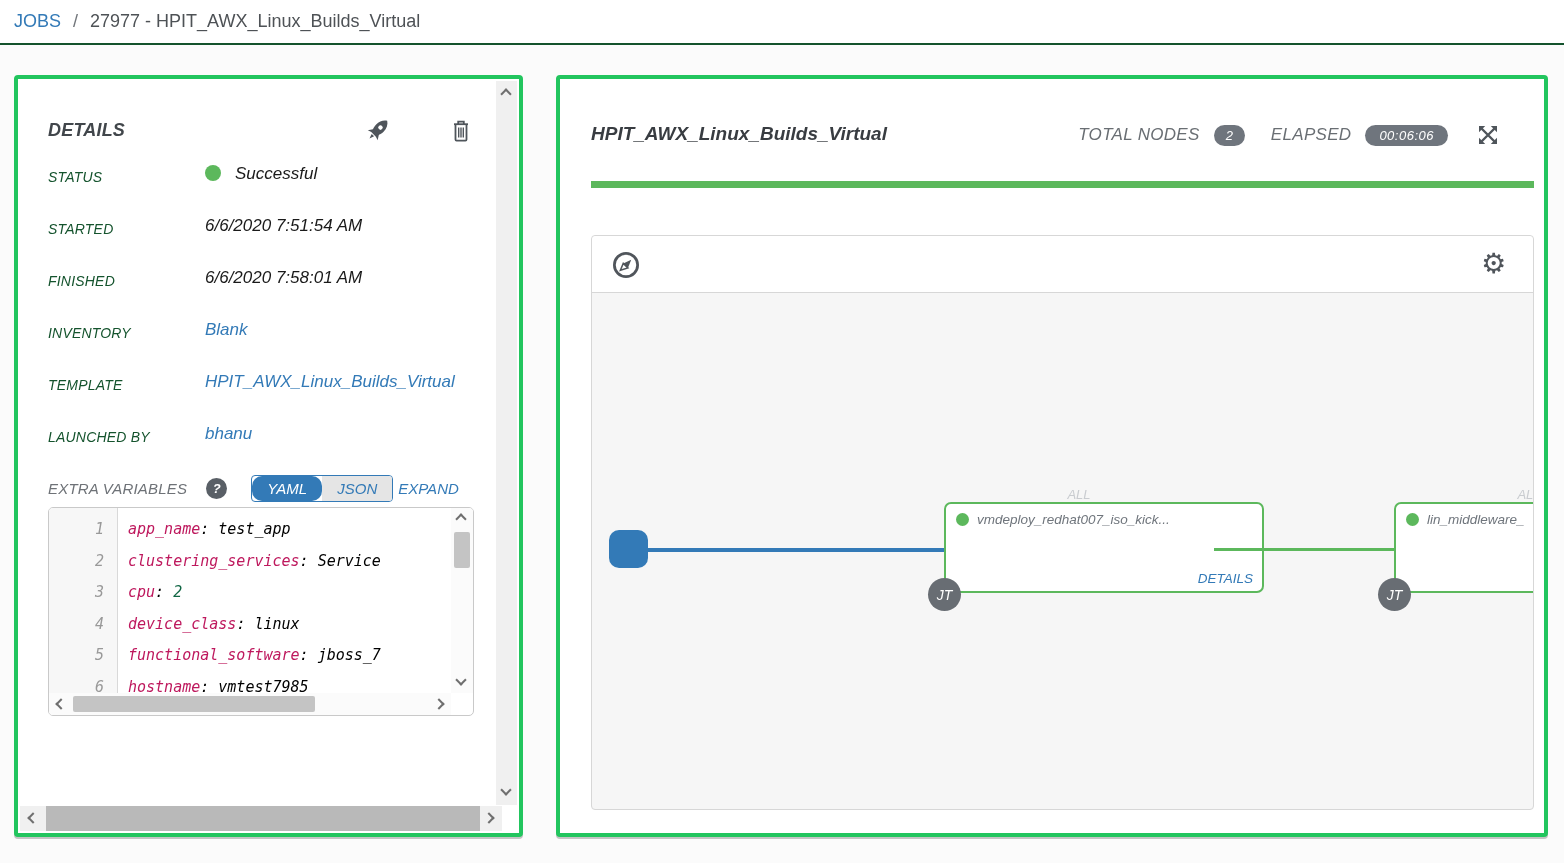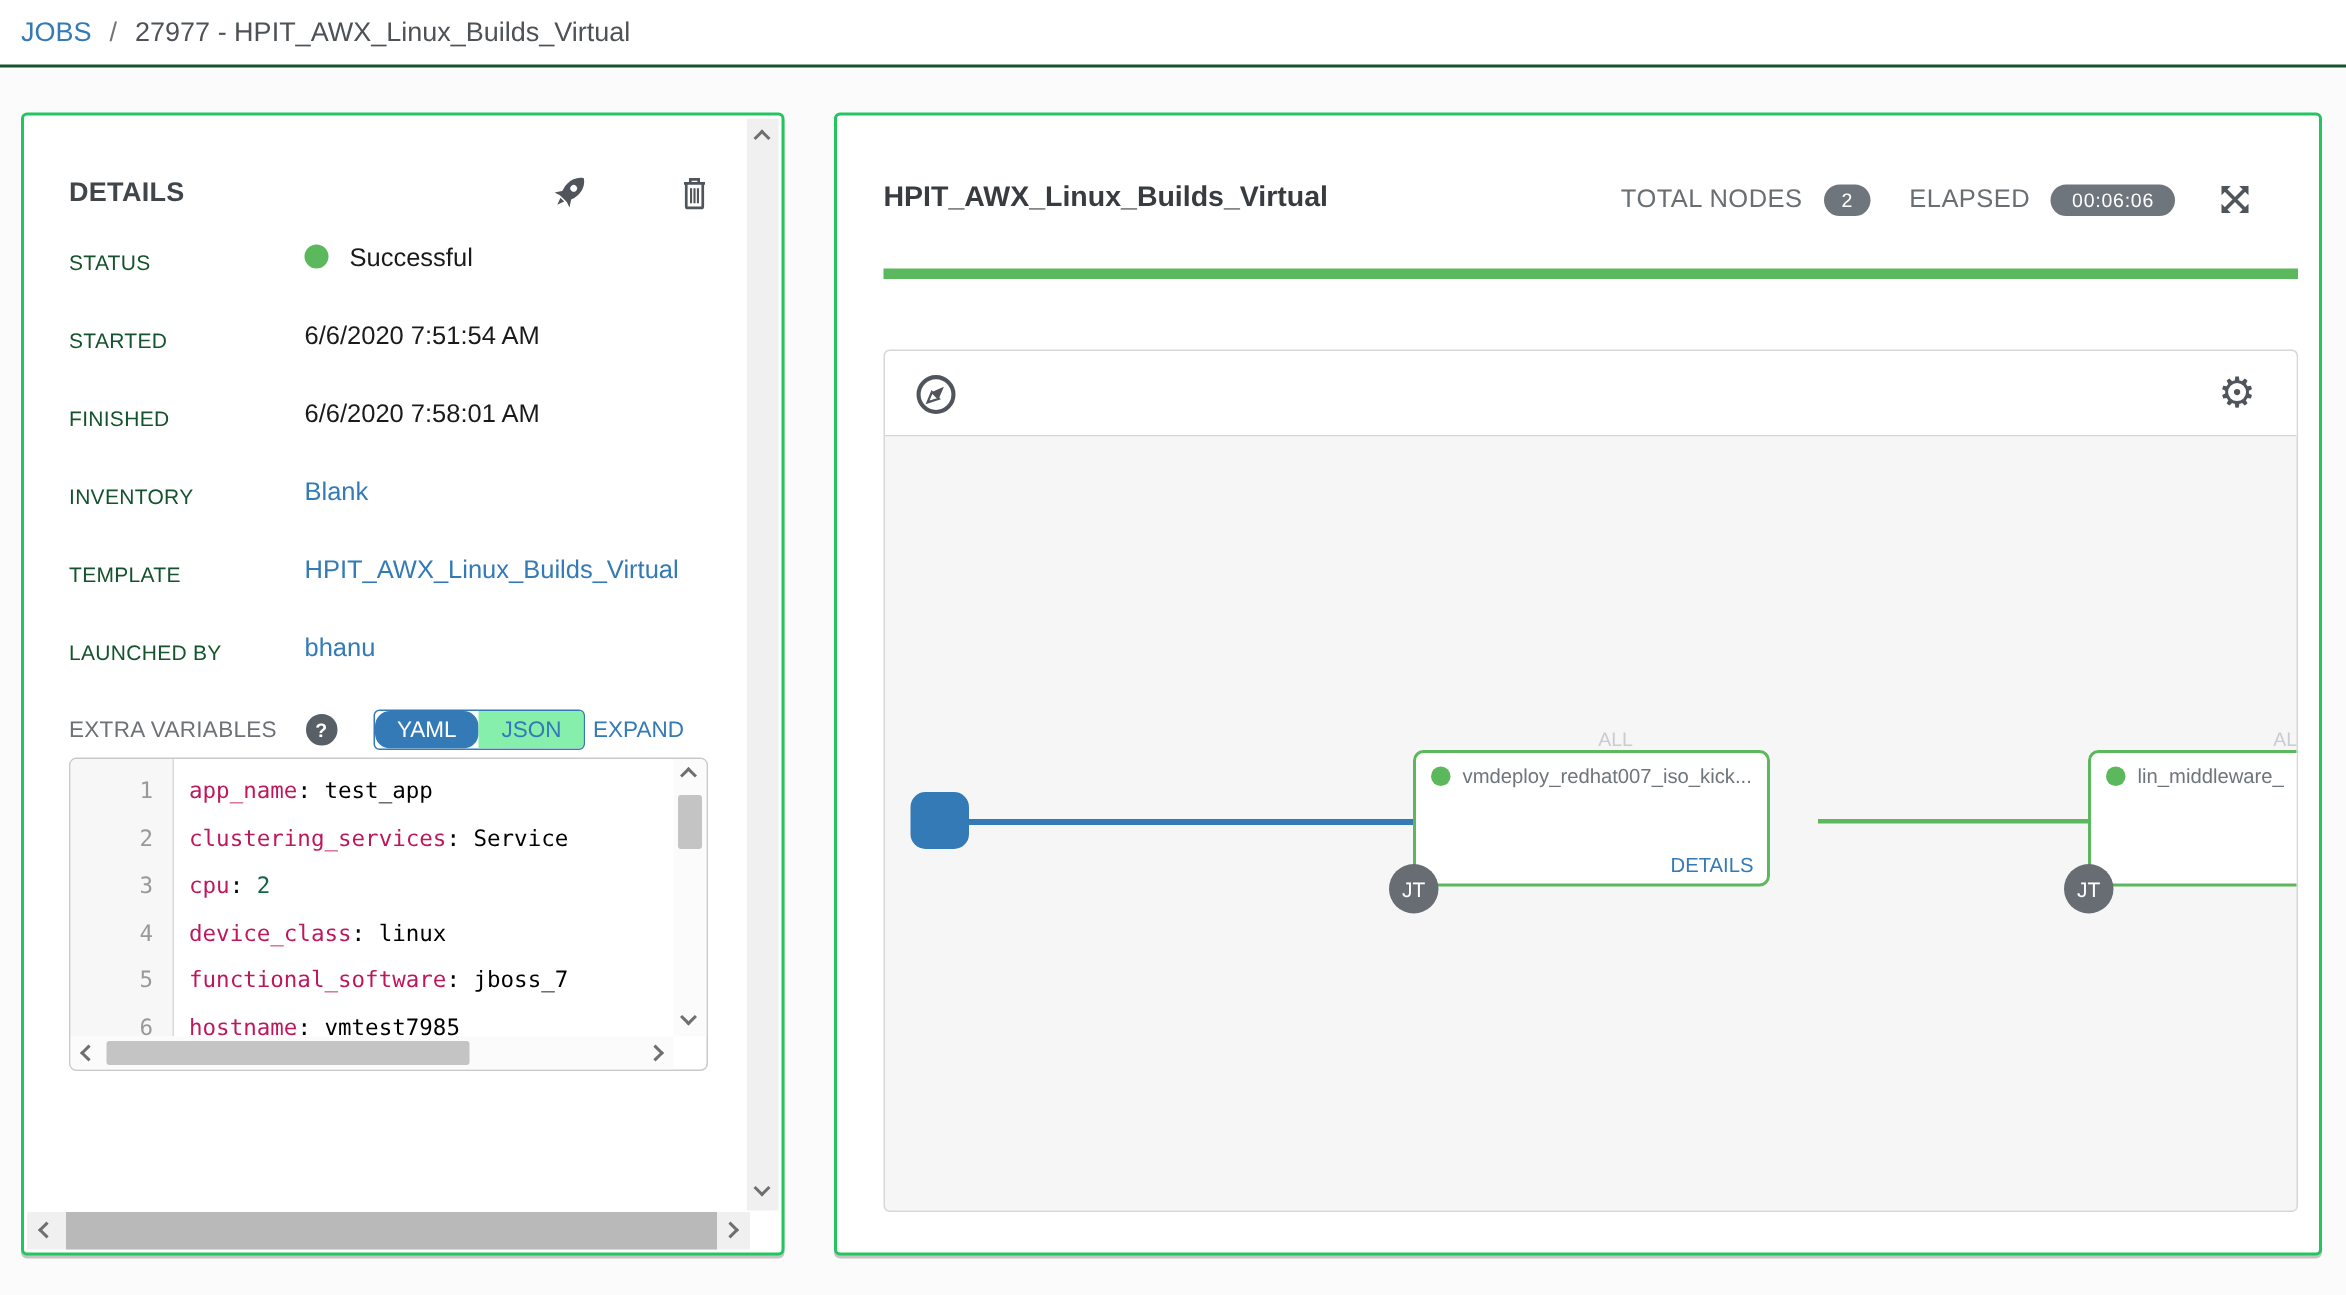"DETAILS" .panel { border: 2px solid #22c55e -> 4px solid #22c55e; font-style: none -> italic }
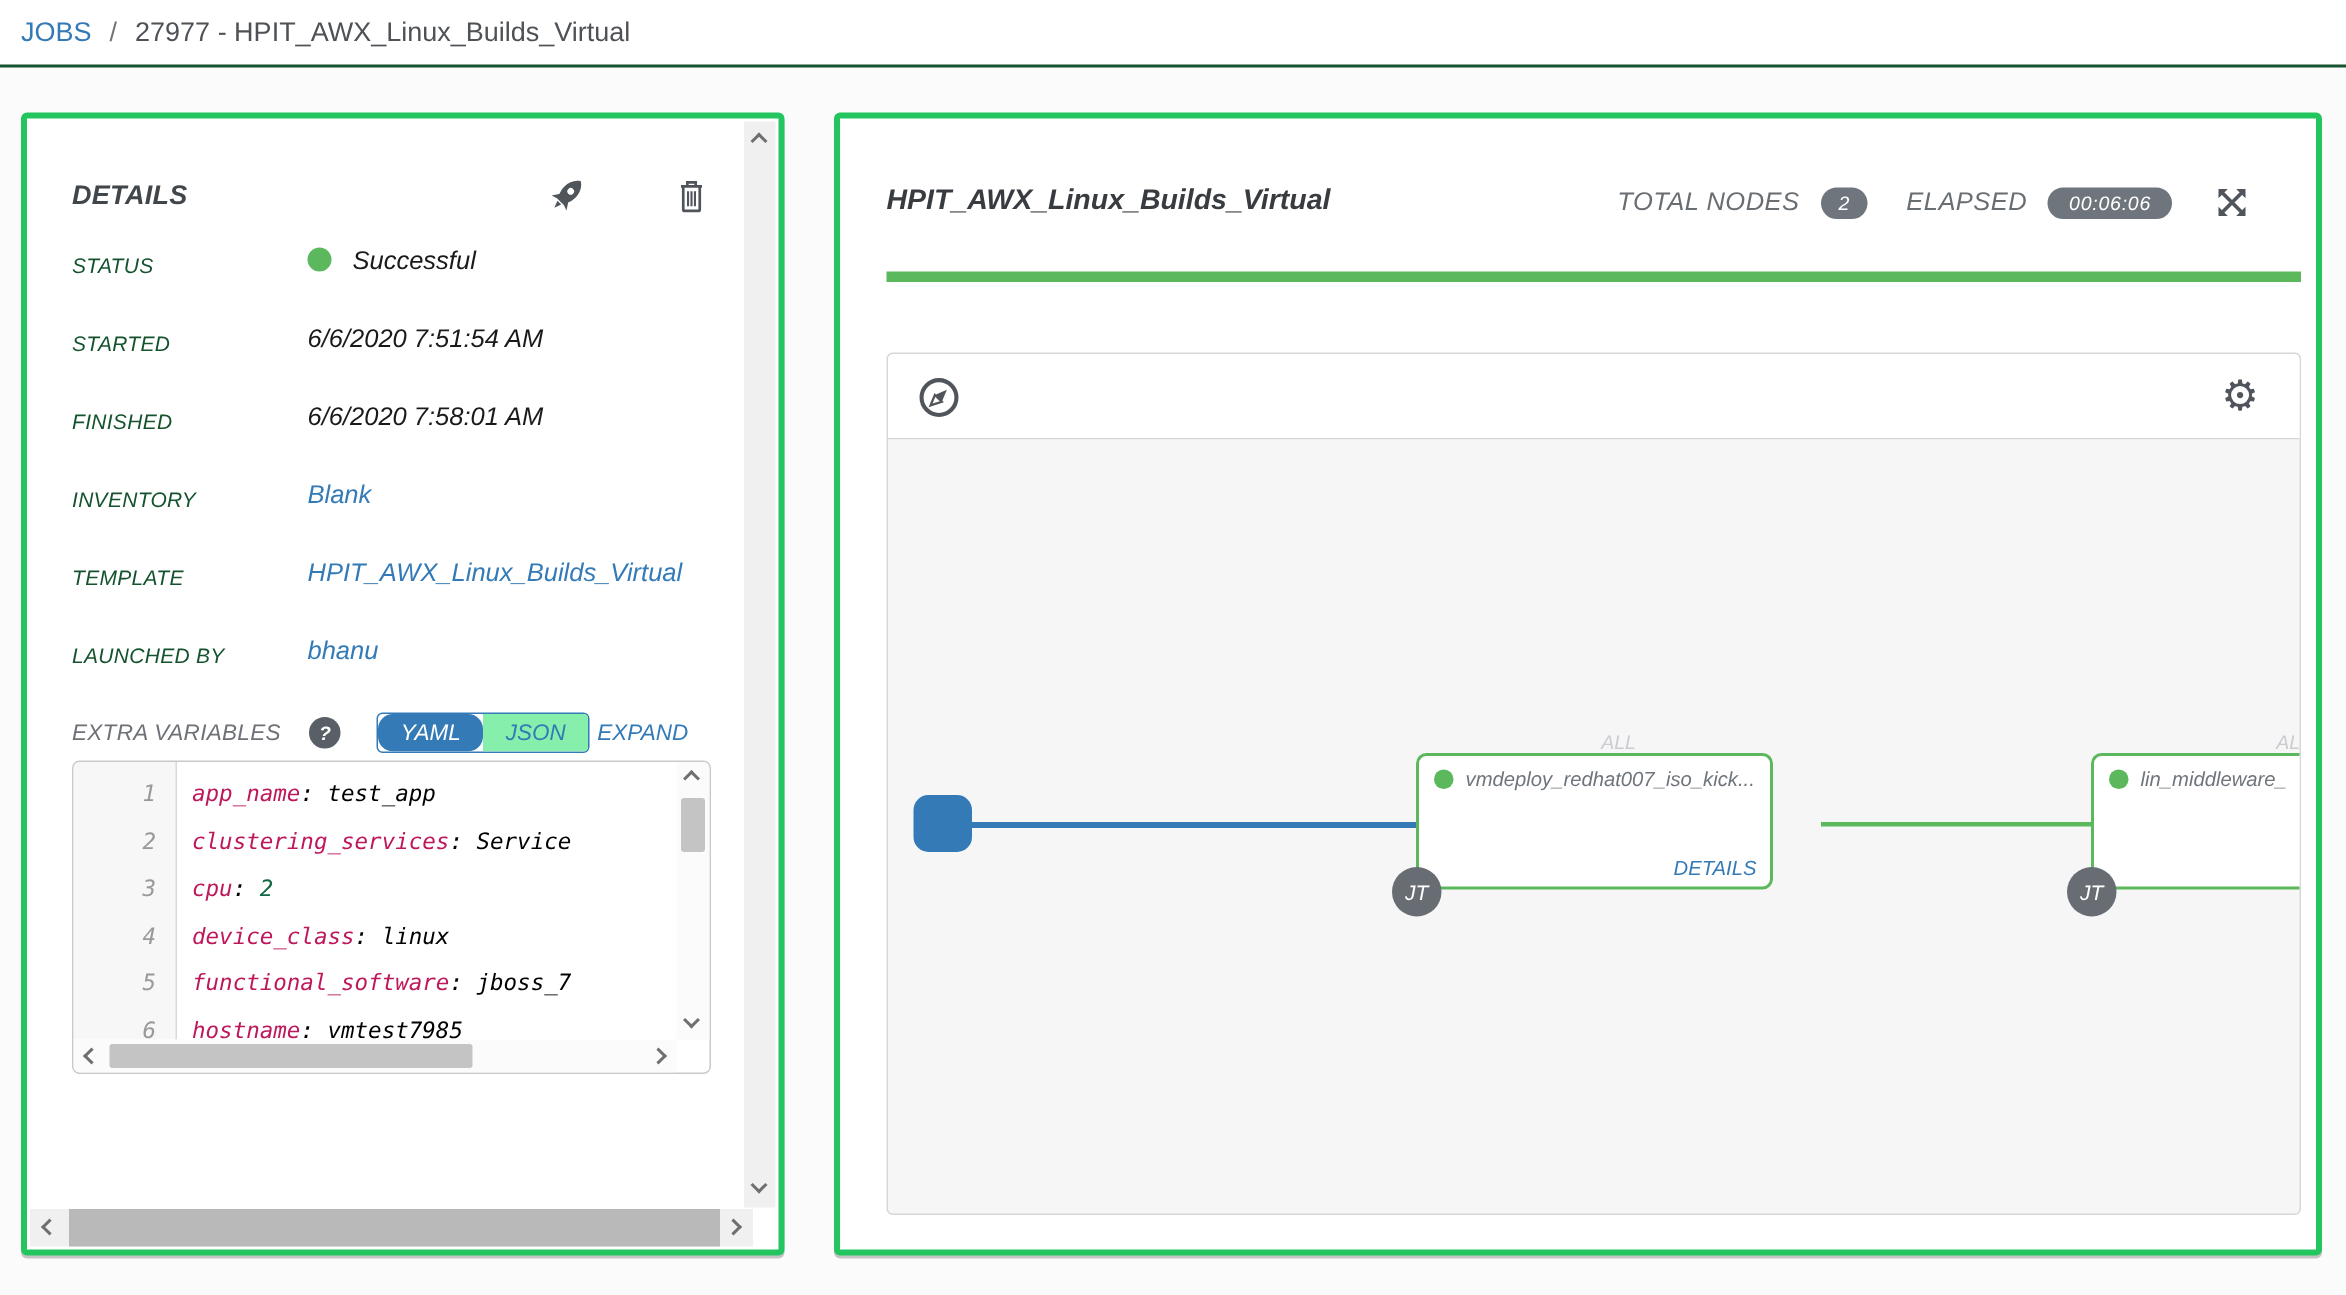"JSON" .tg-btn { background: #86efac -> #e5e5e5 }
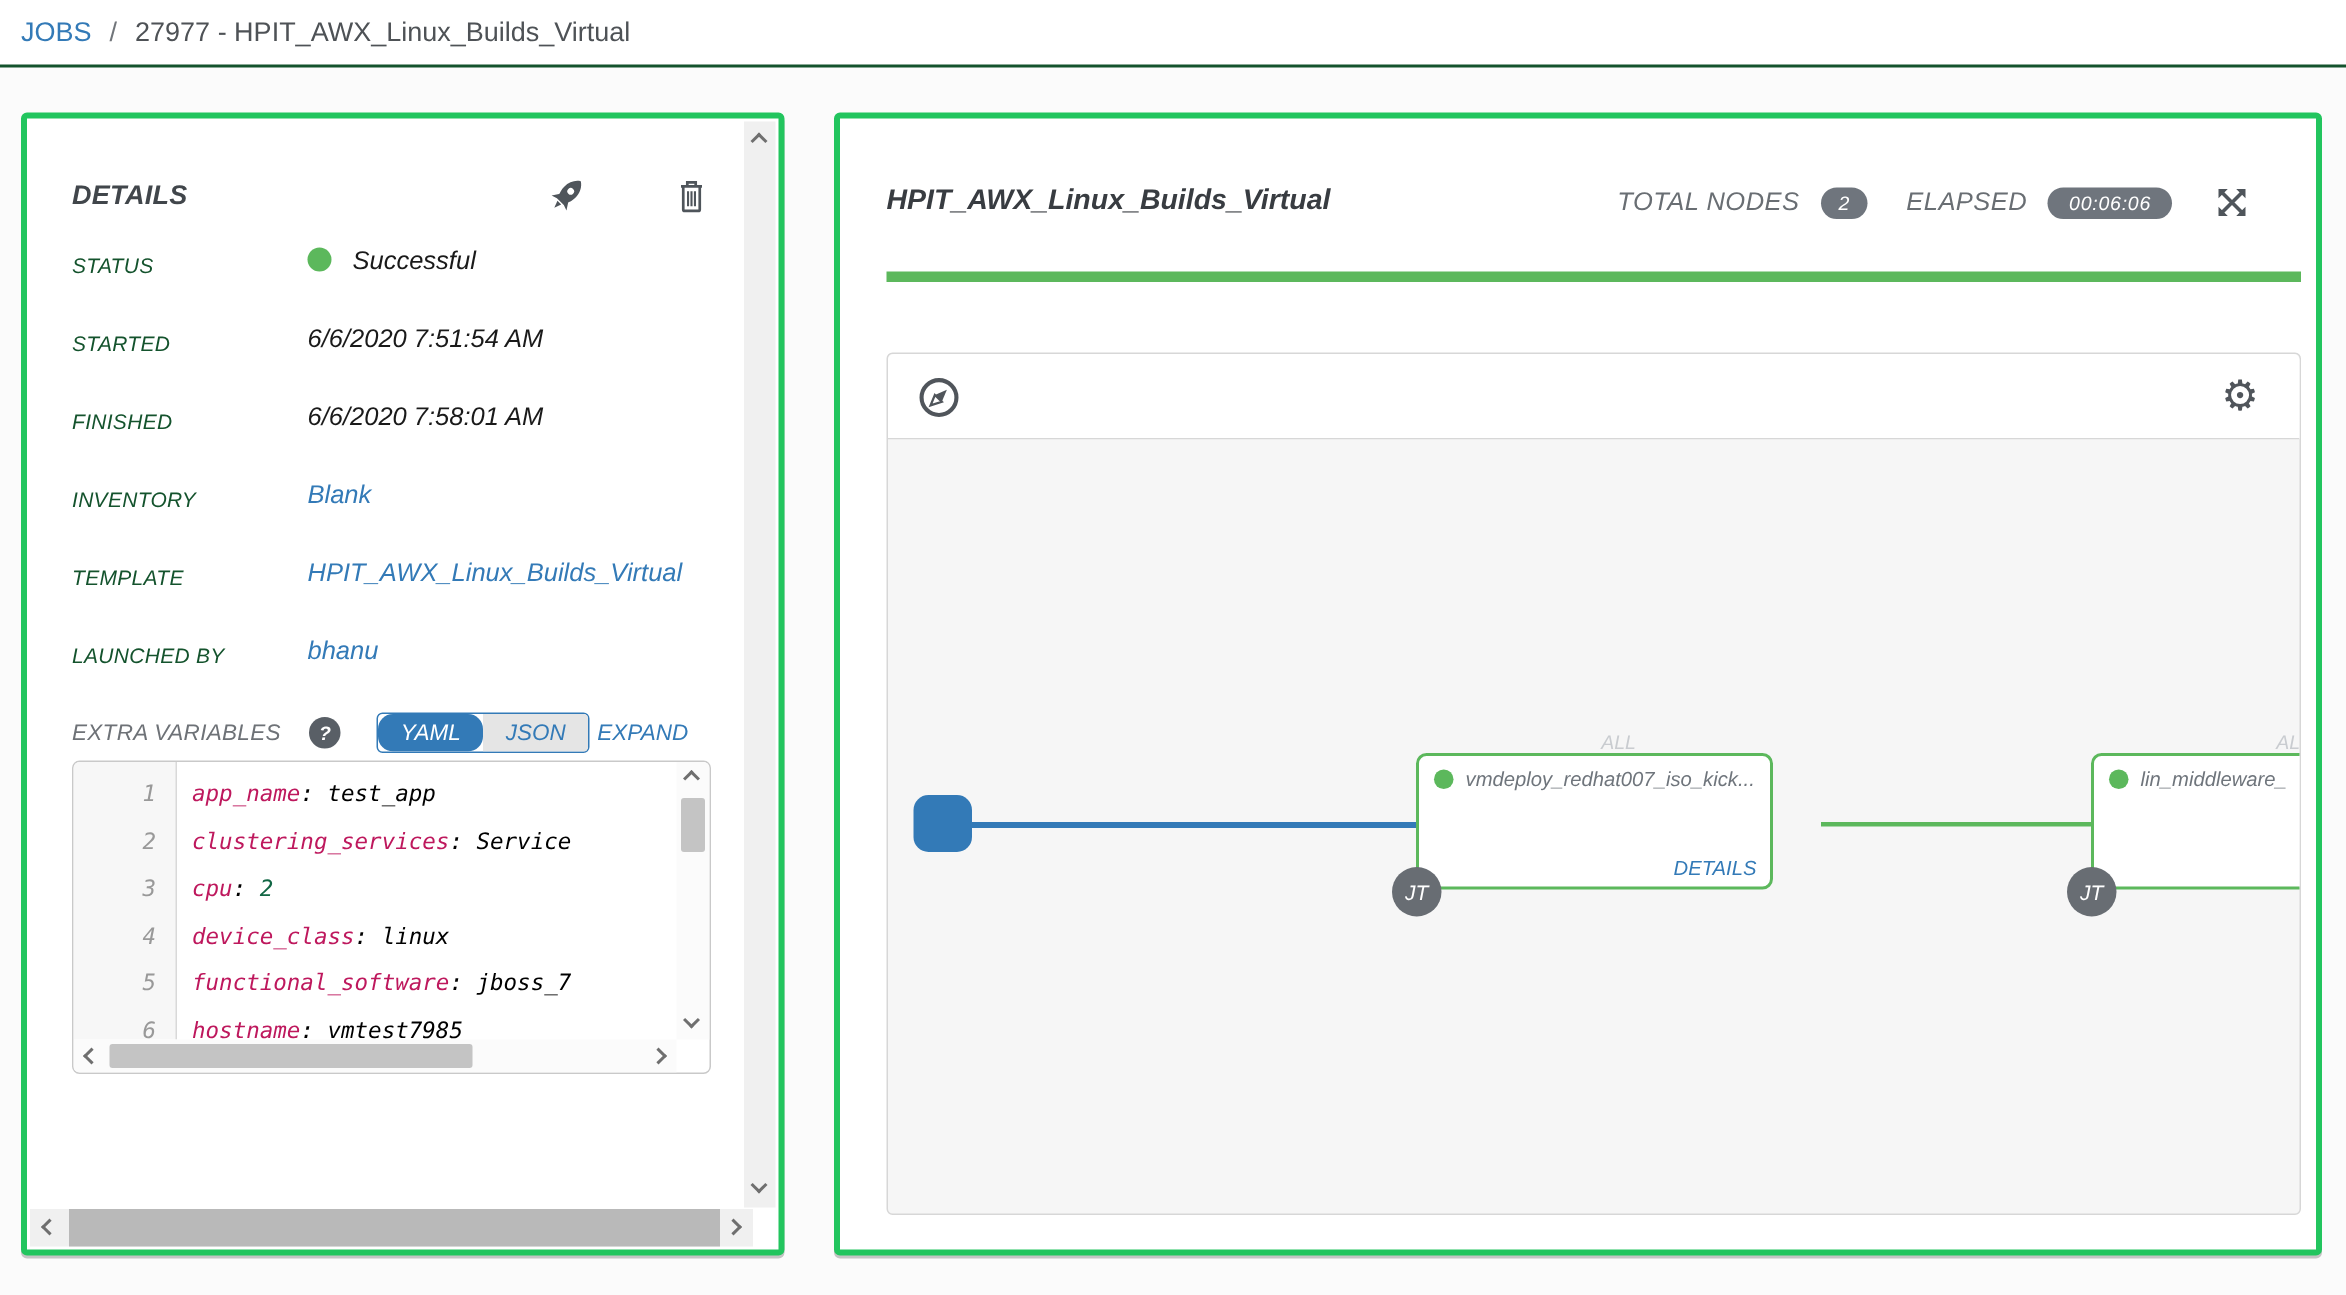"vmdeploy_redhat007_iso_kick..." .wnode { width: 238px -> 320px }
